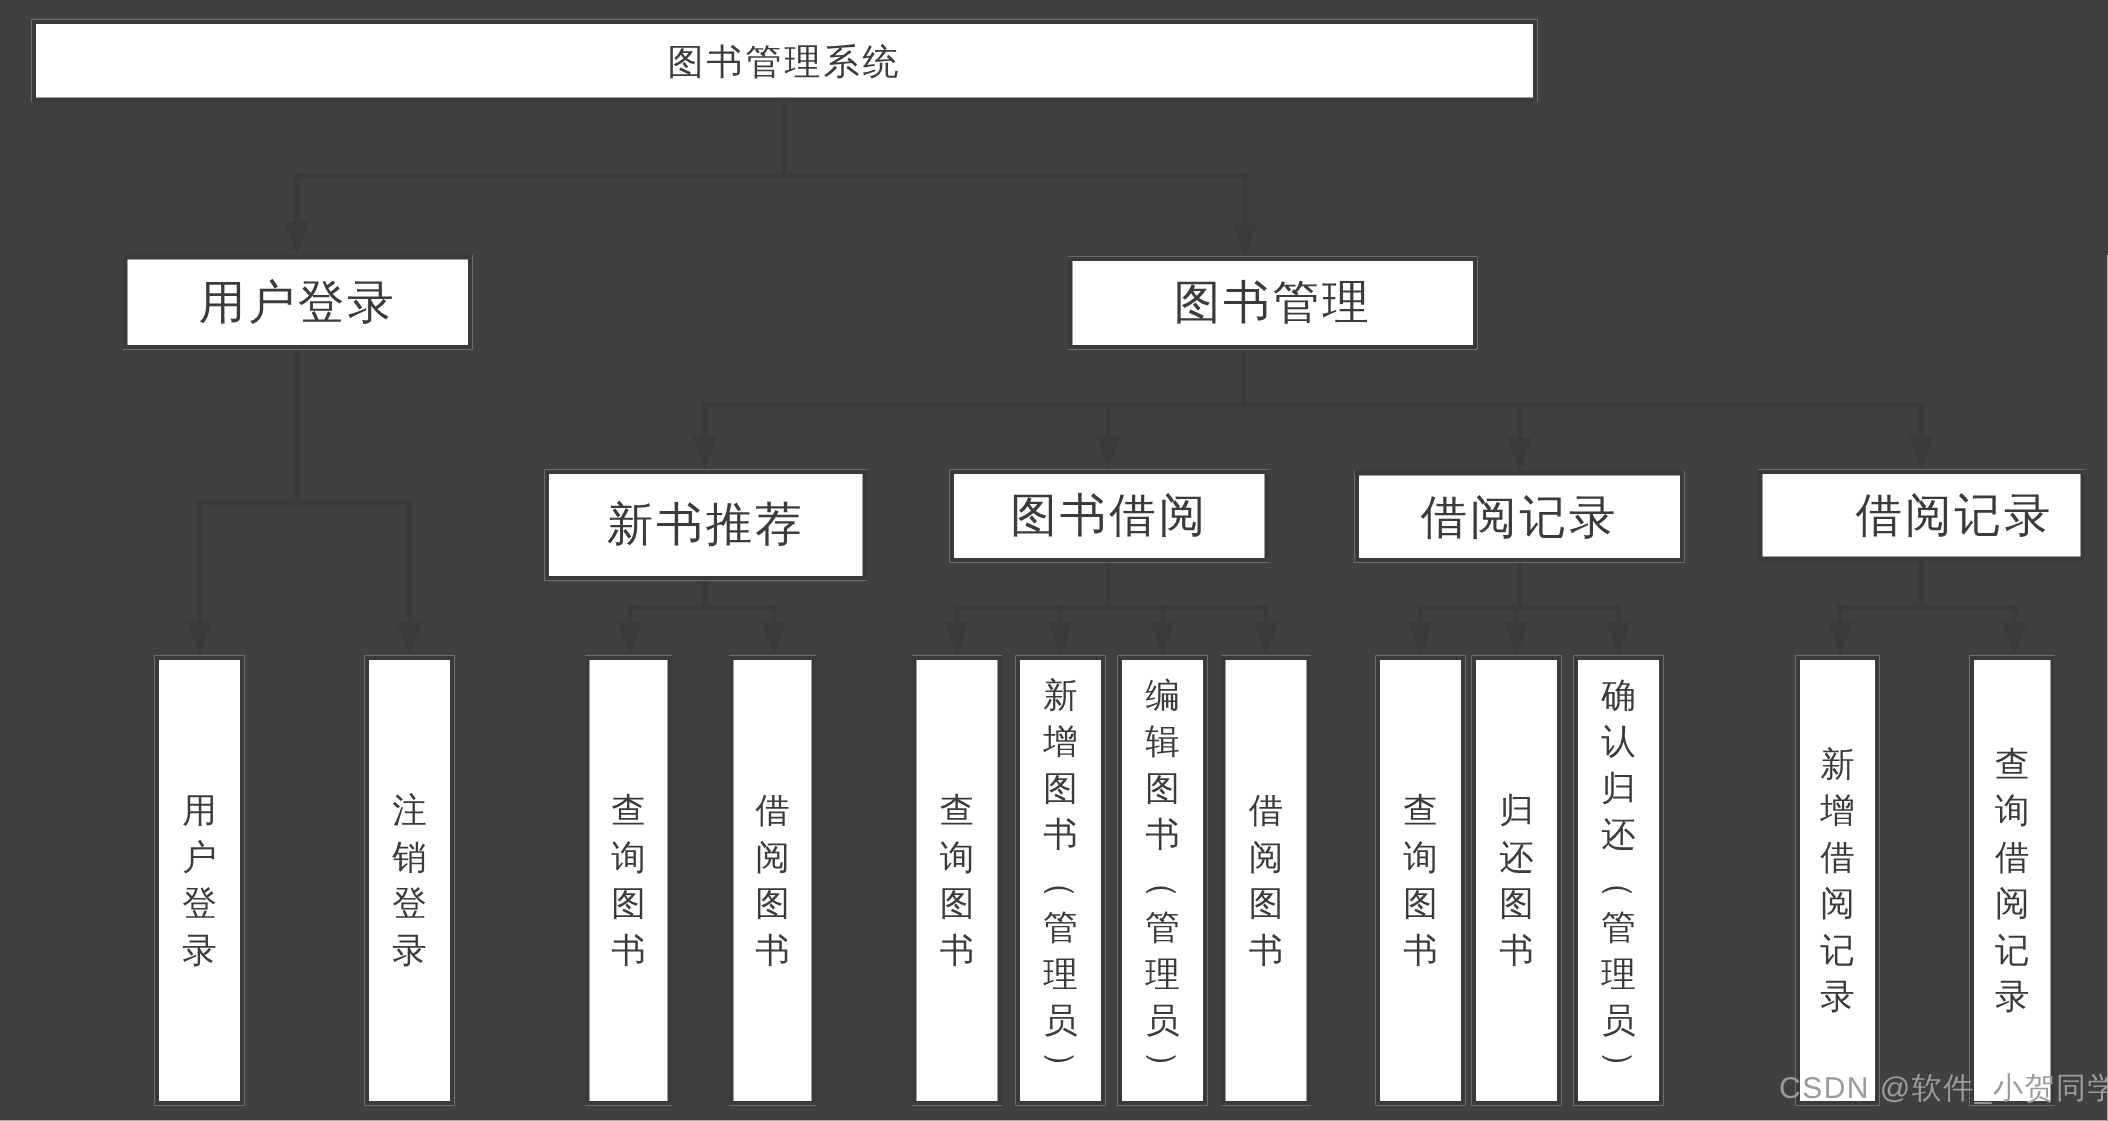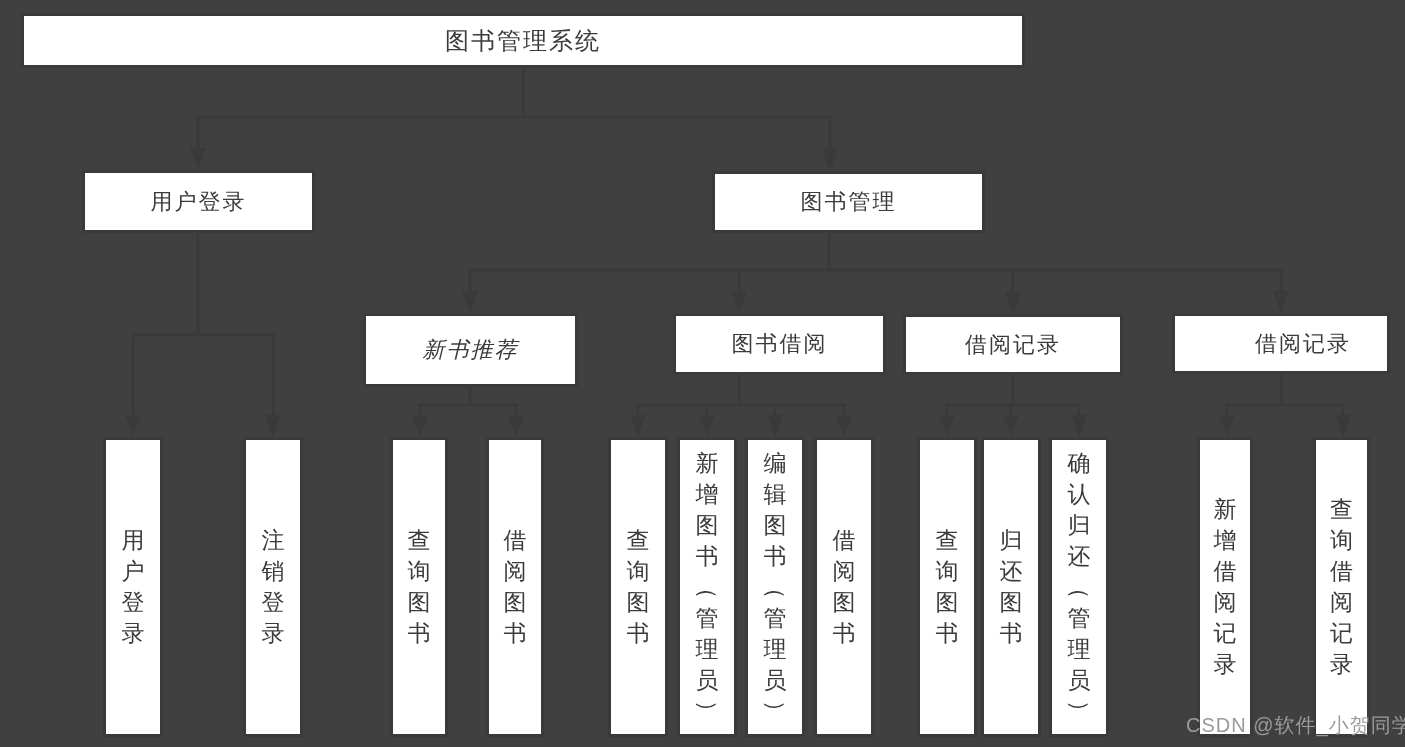"用户登录" .hnode { font-size: 22px -> 31px }
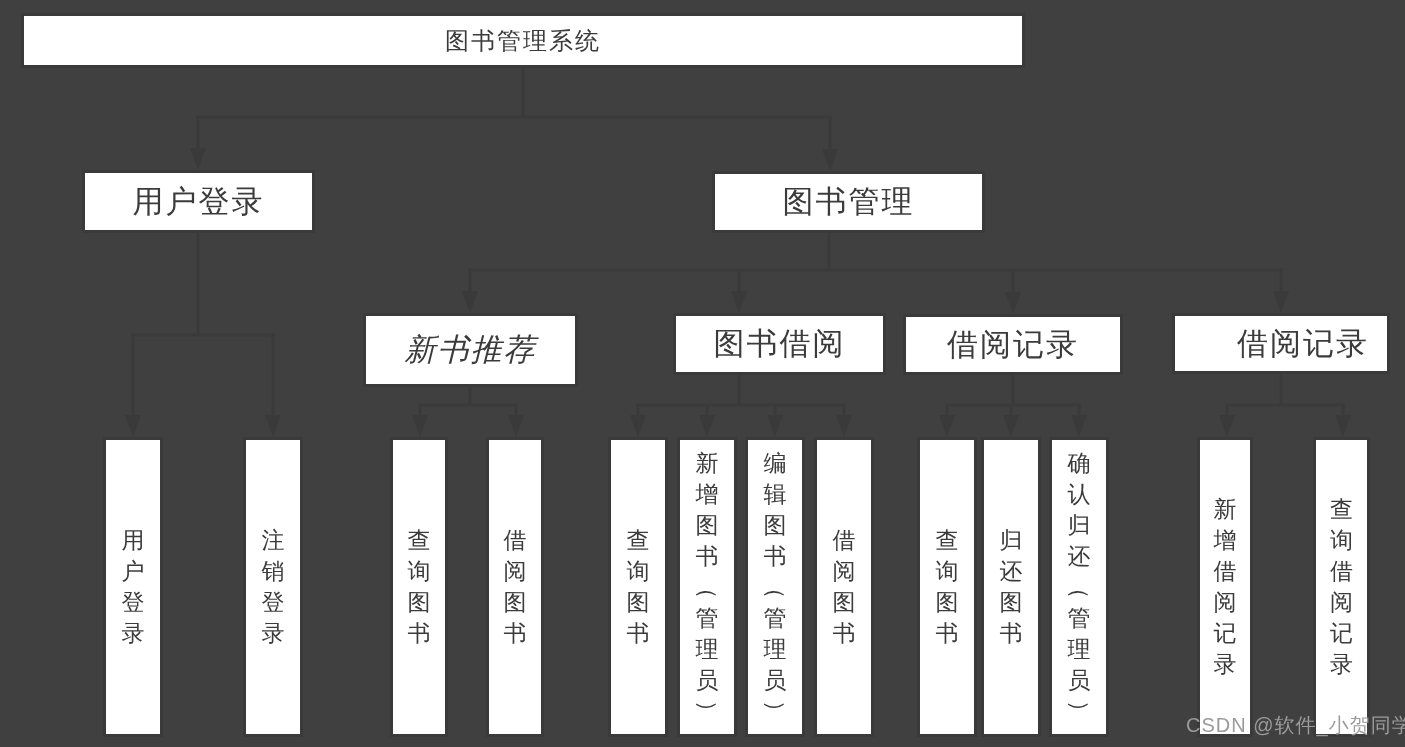"新书推荐" div.node { font-style: italic -> none }
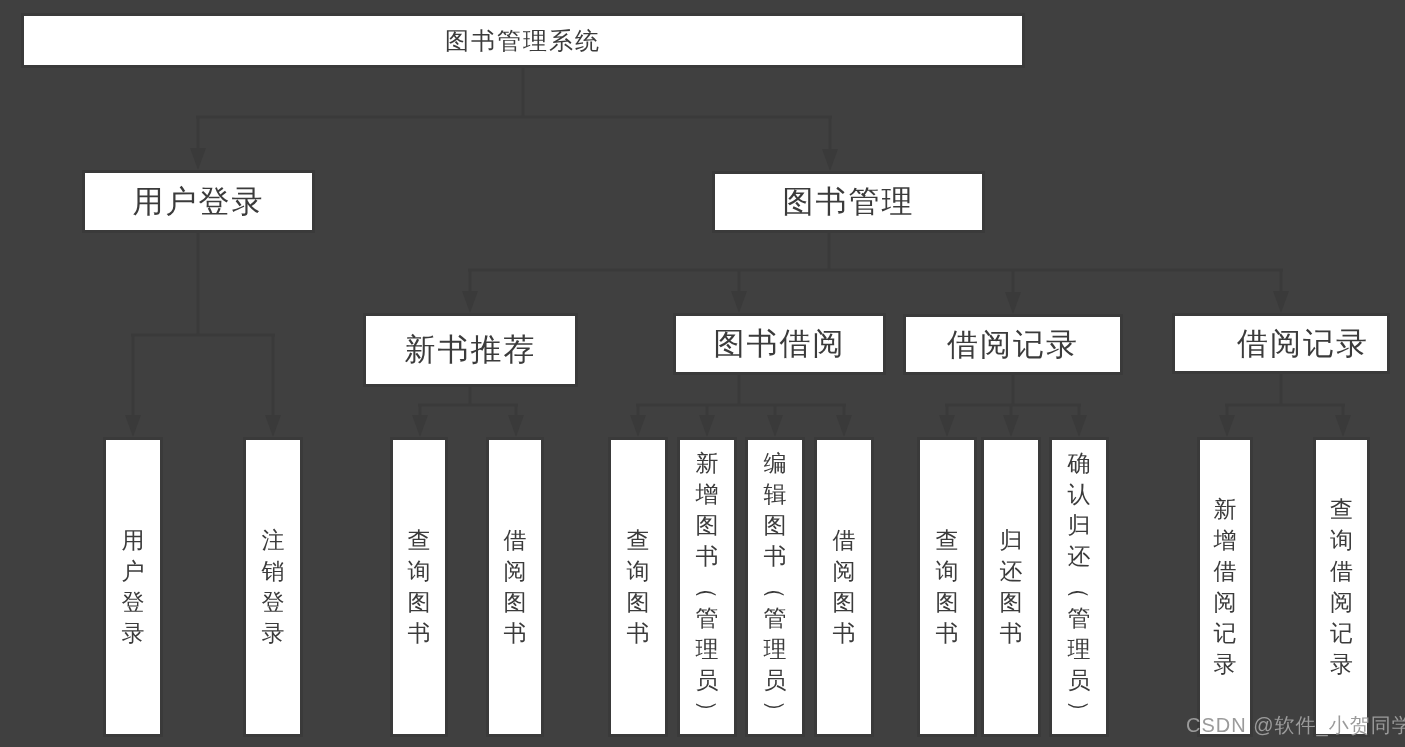"图书借阅" div.node { margin-left: 40px -> none }
